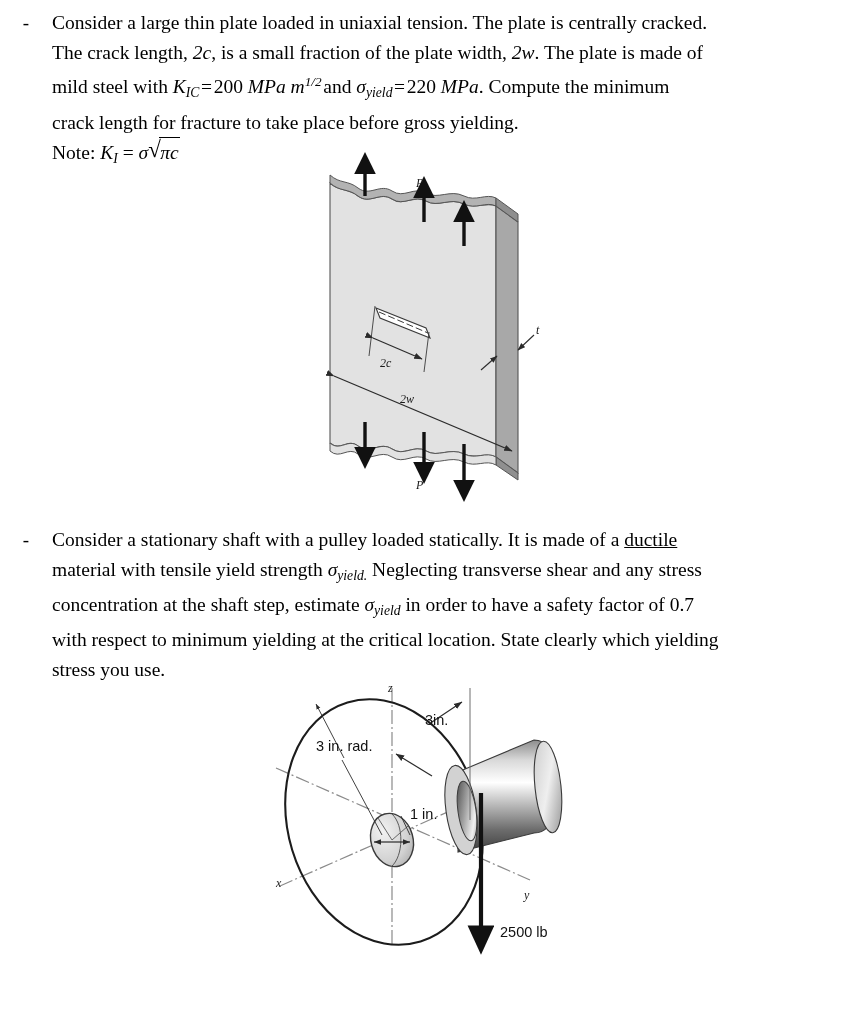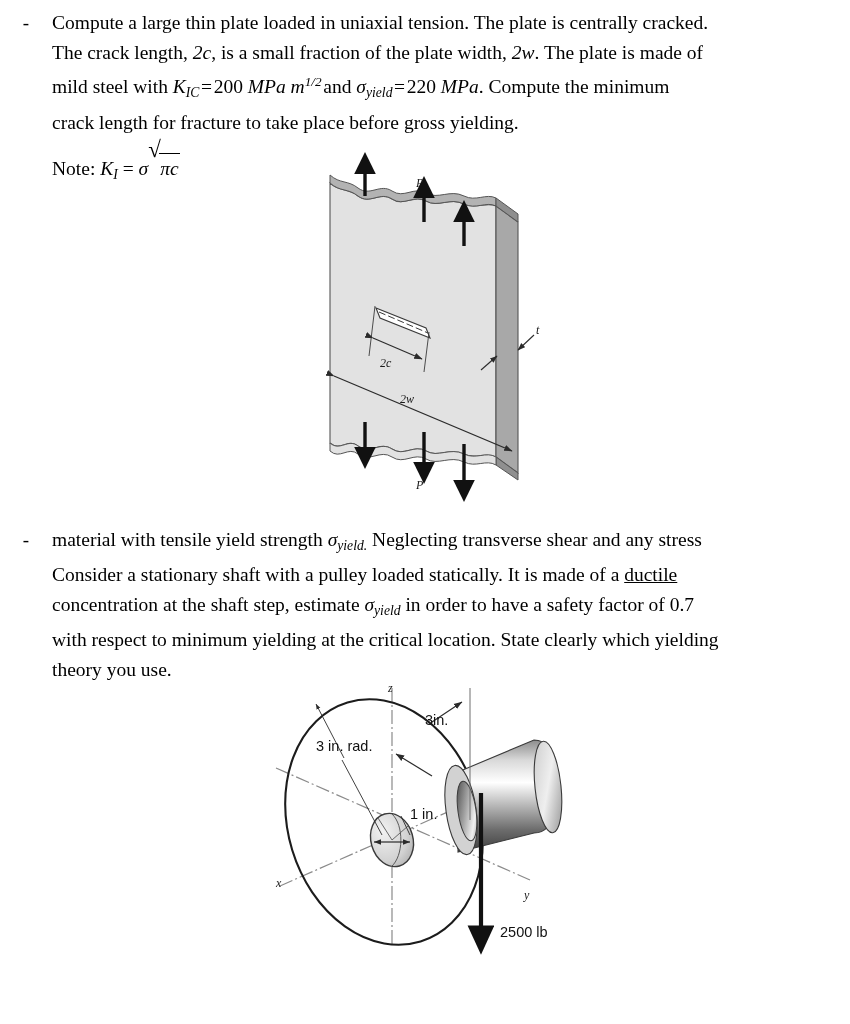"Compute a large thin plate" div.line { text: Compute -> Consider }
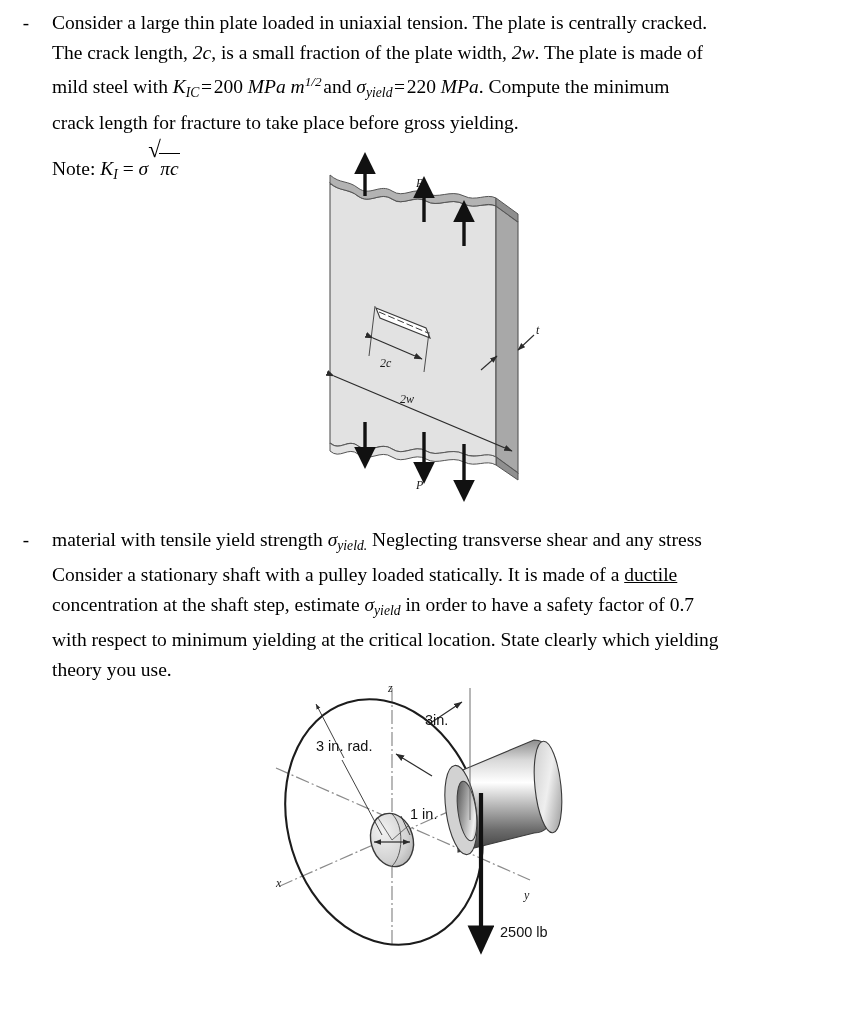"πc" .sqrt .vinc { margin-top: 16px -> 0 }
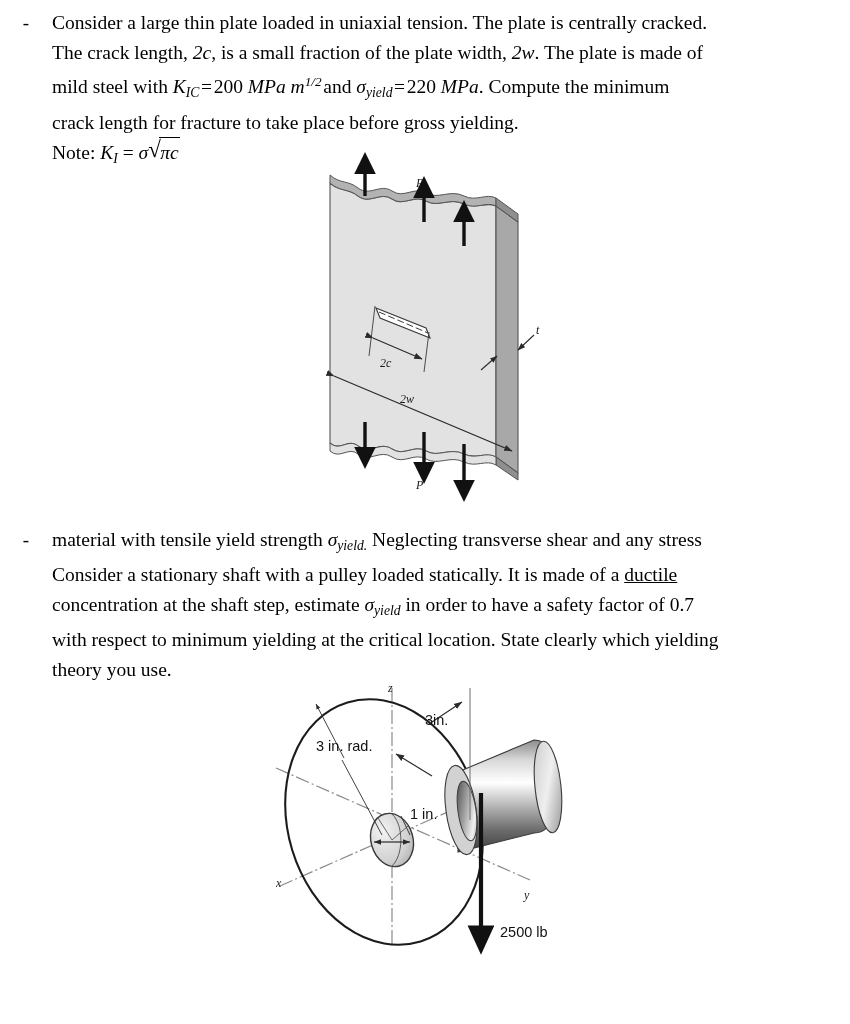"material with tensile yield strength" div.line { order: before "Consider a stationary shaft with" -> after "Consider a stationary shaft with" }
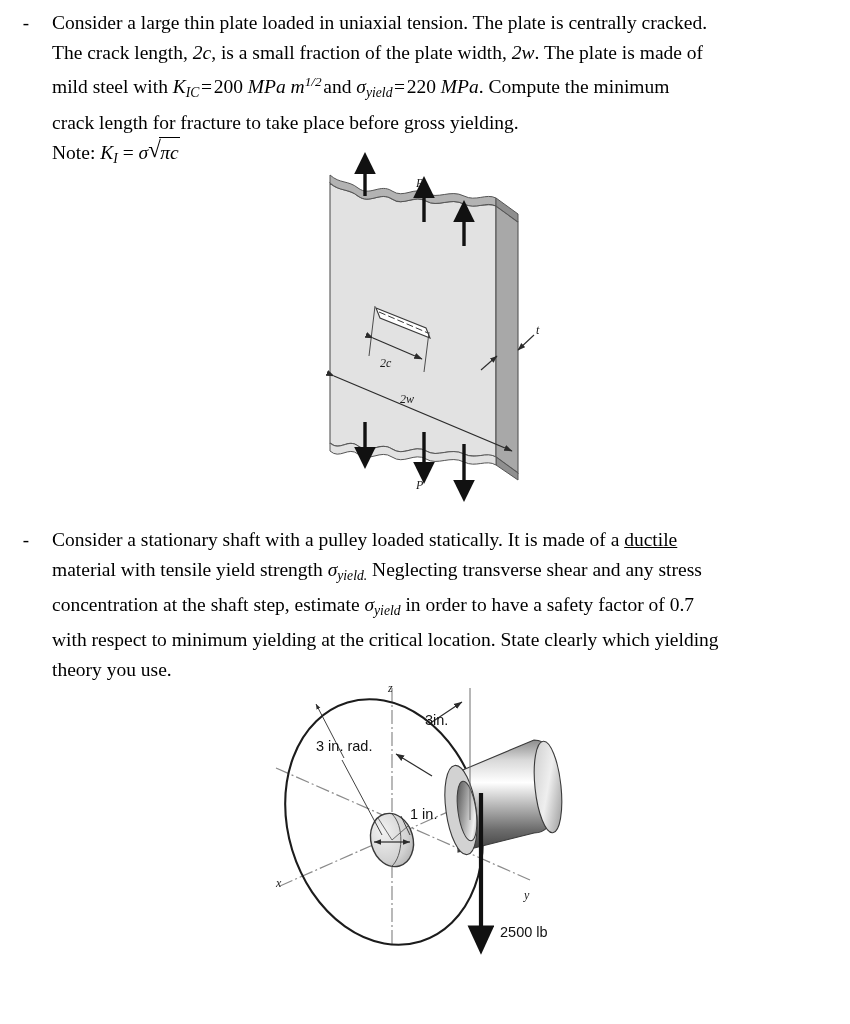"theory you use." div.line { text: theory -> stress }
